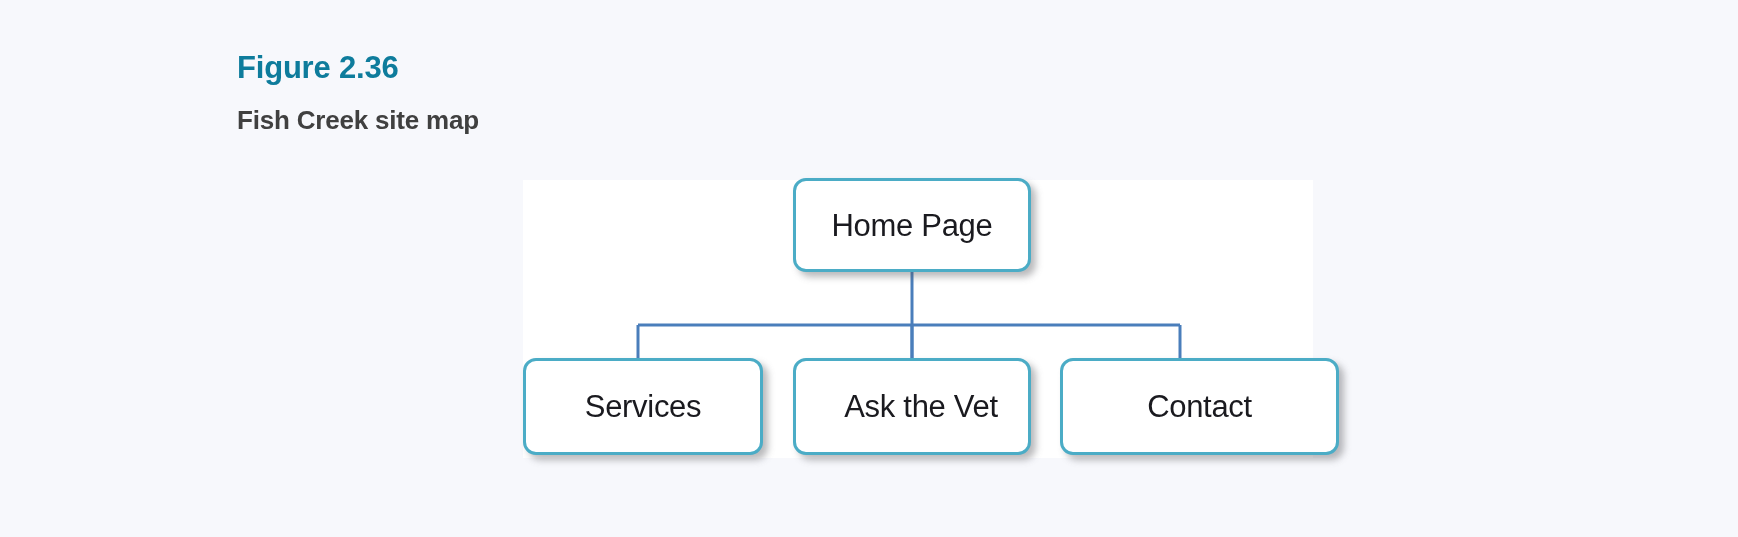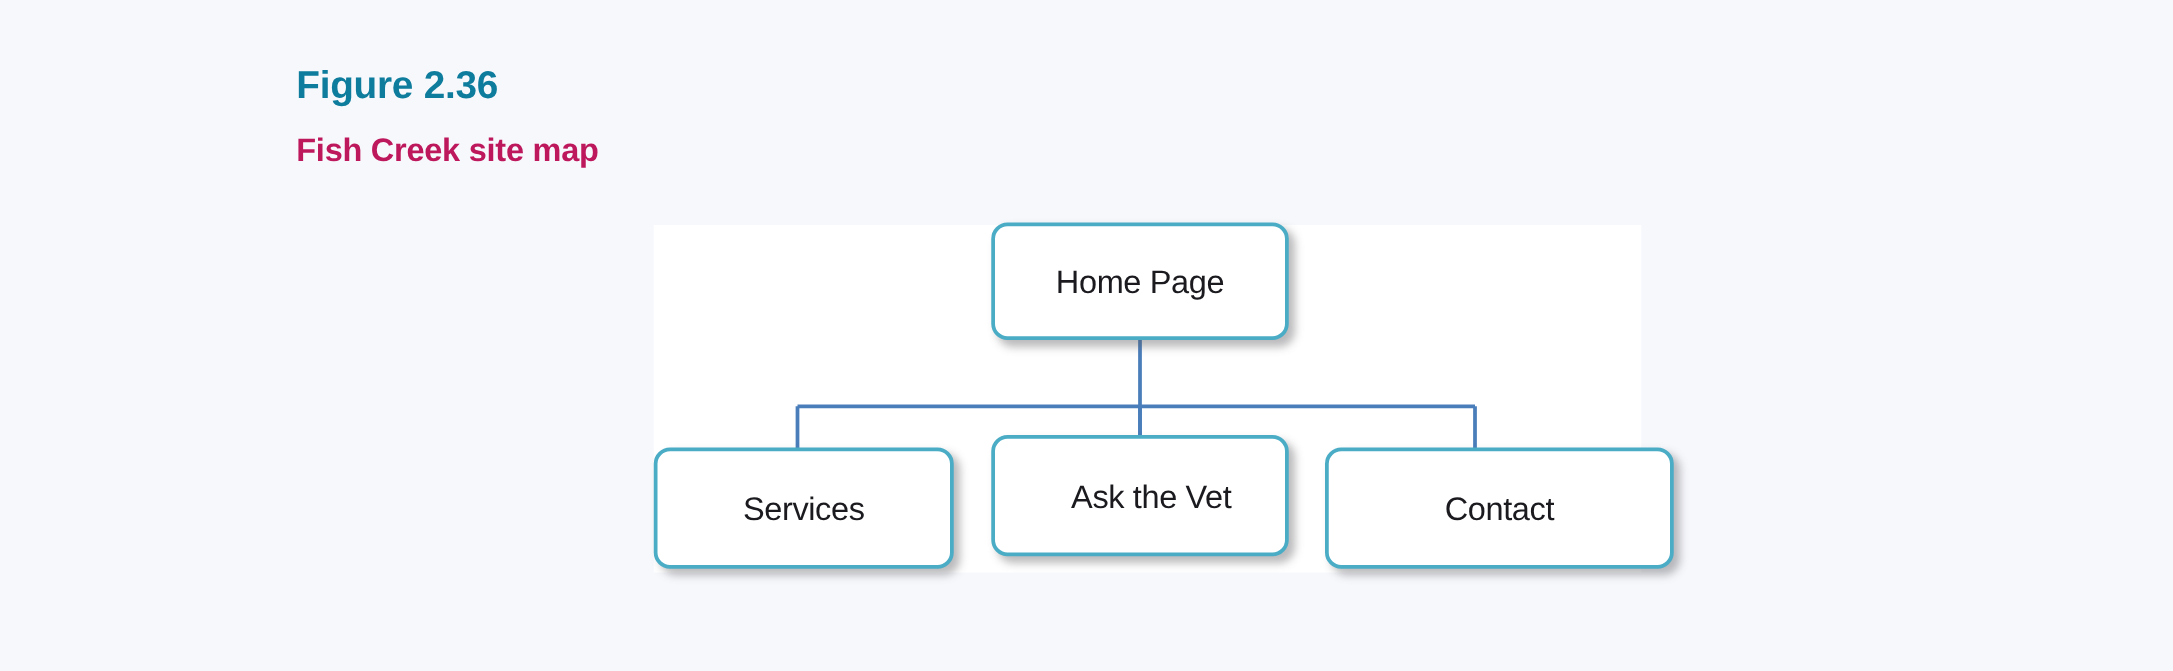"Fish Creek site map" .figure-caption { color: #be185d -> #404040 }
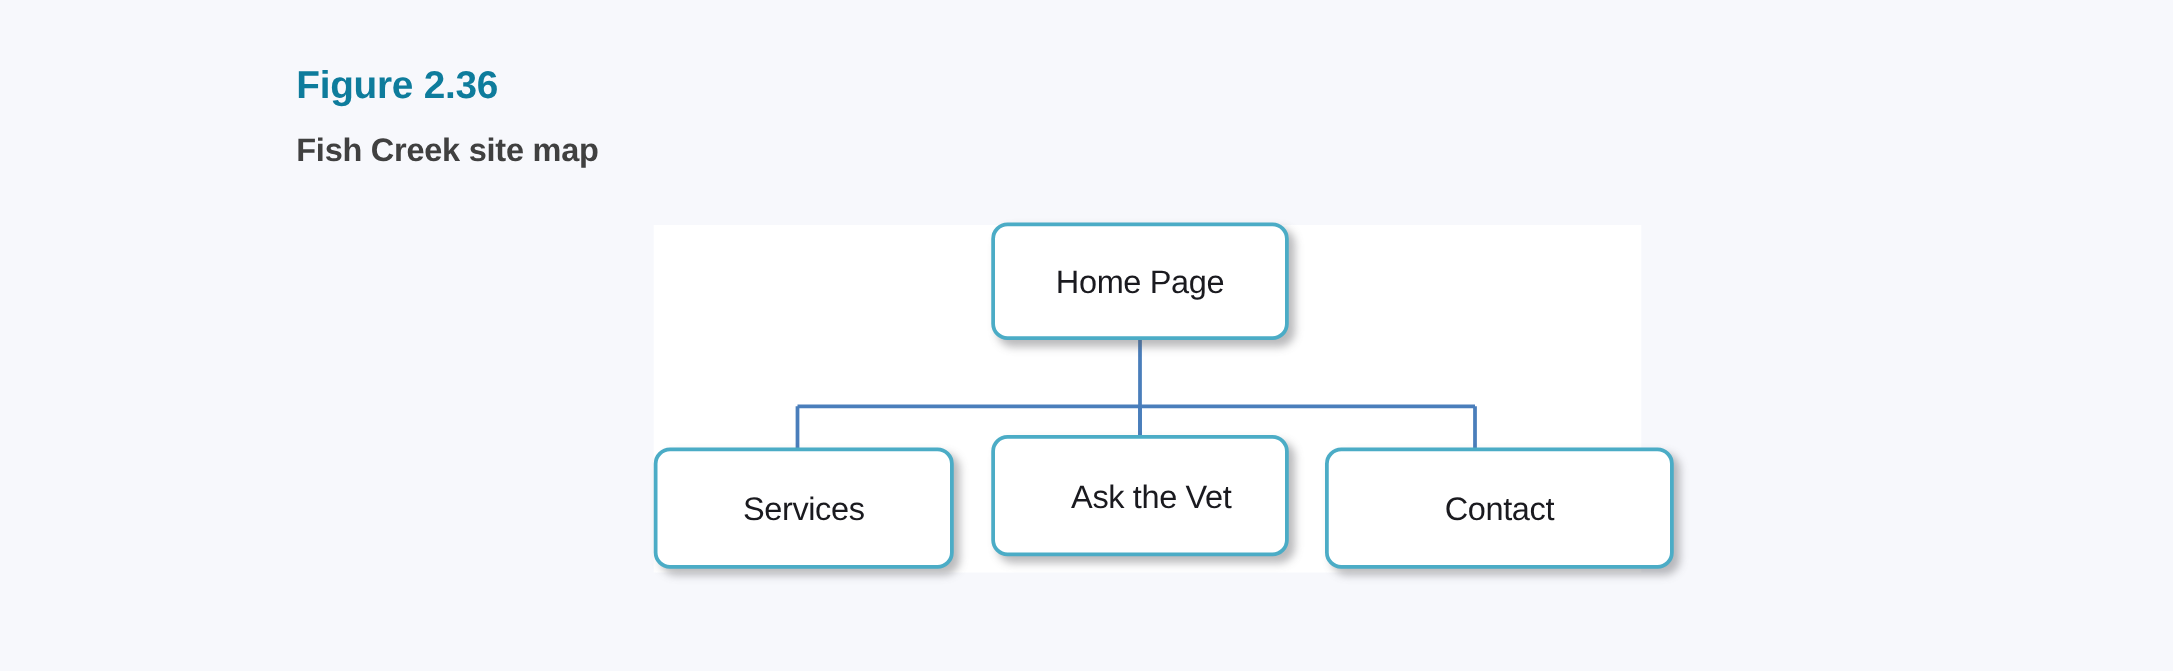"Home Page" .node-label { font-size: 26px -> 31px }
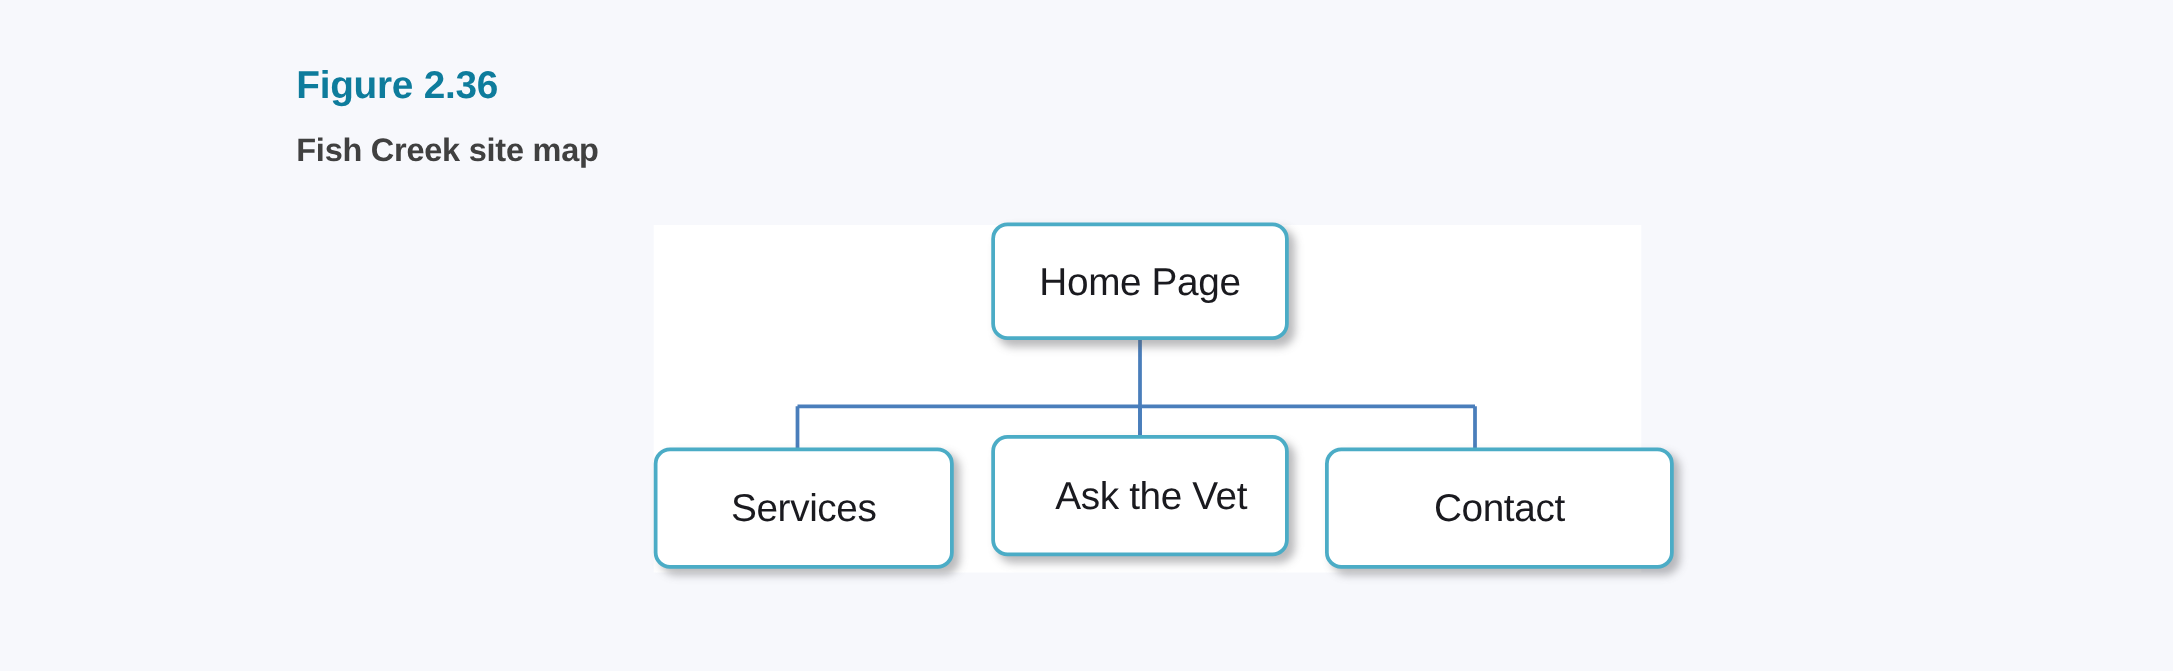"Ask the Vet" .node-vet { top: 168px -> 178px }
